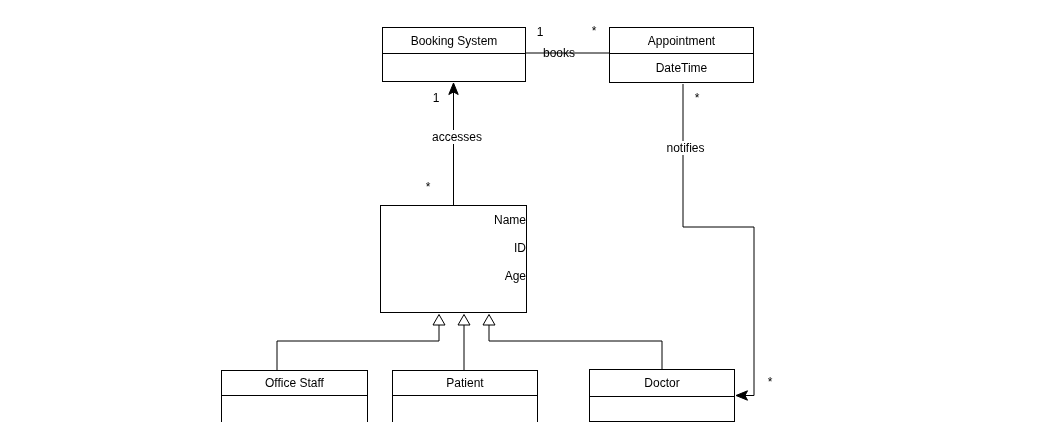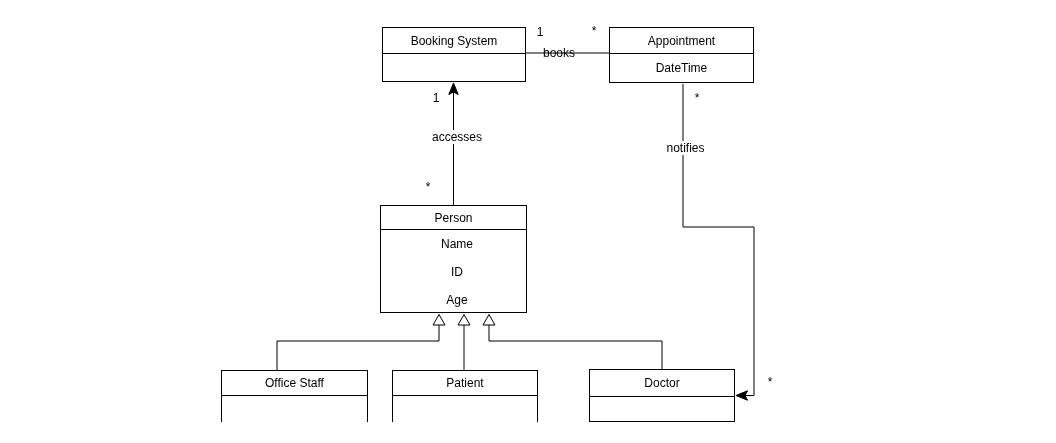"Person" div.cls-title { html: <div>Person</div> -> none }
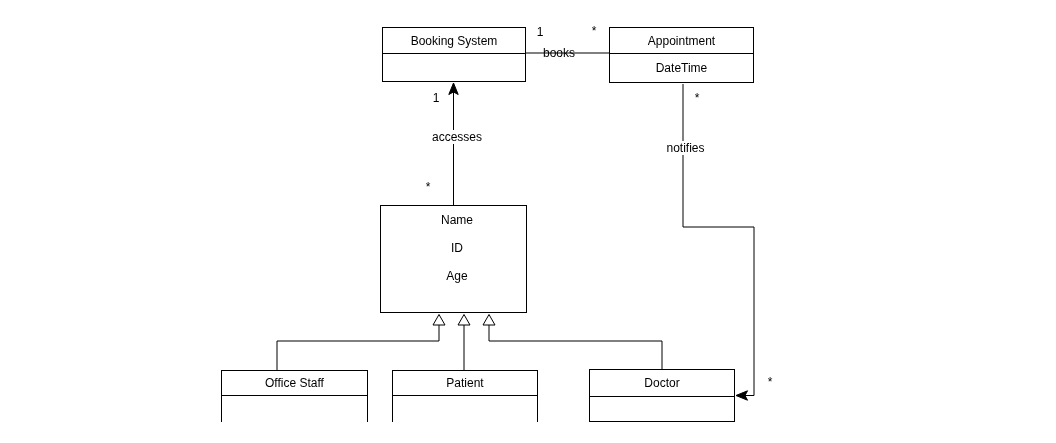"Name" .cls-attr { text-align: center -> right }
